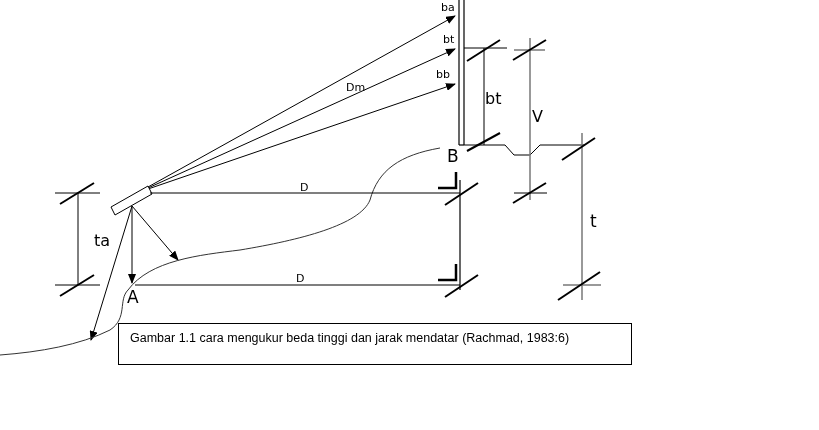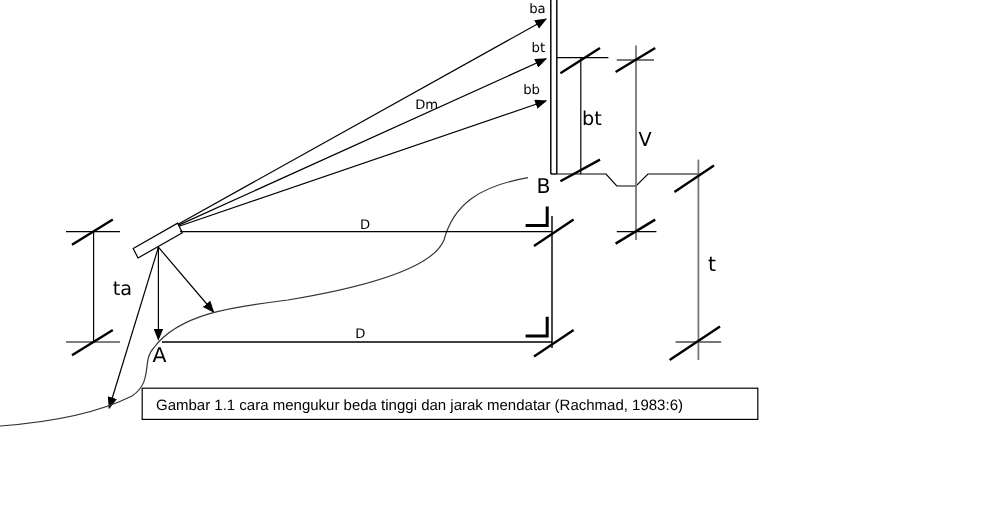"Gambar 1.1 cara mengukur beda" .caption-box { height: 27px -> 42px }
